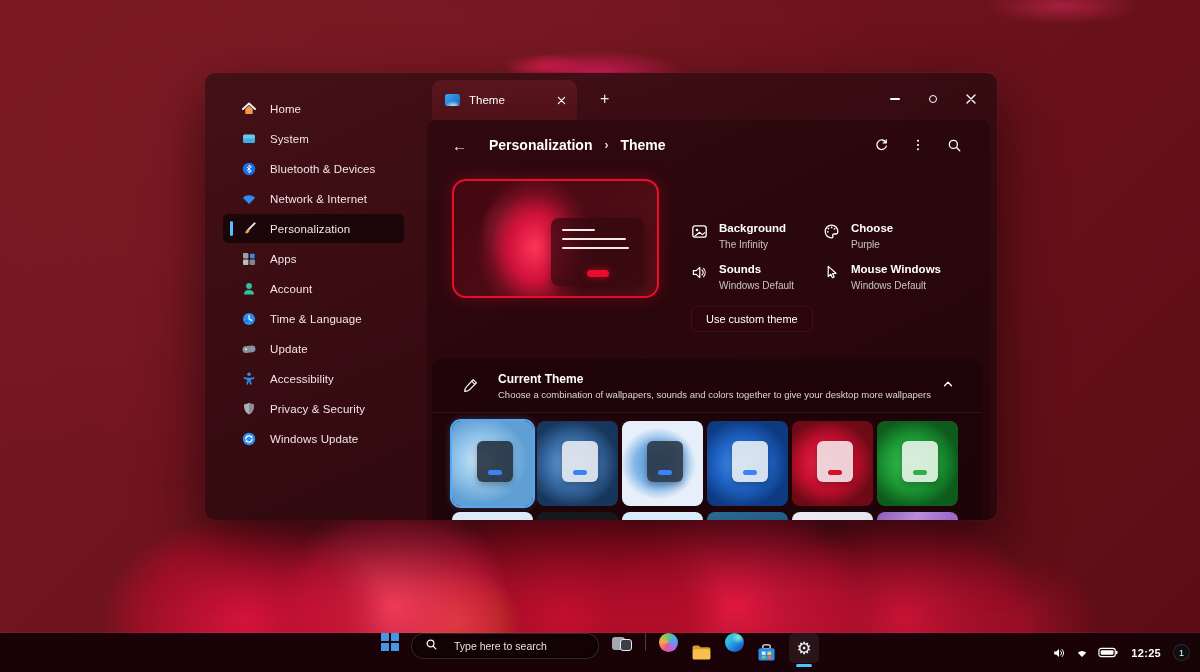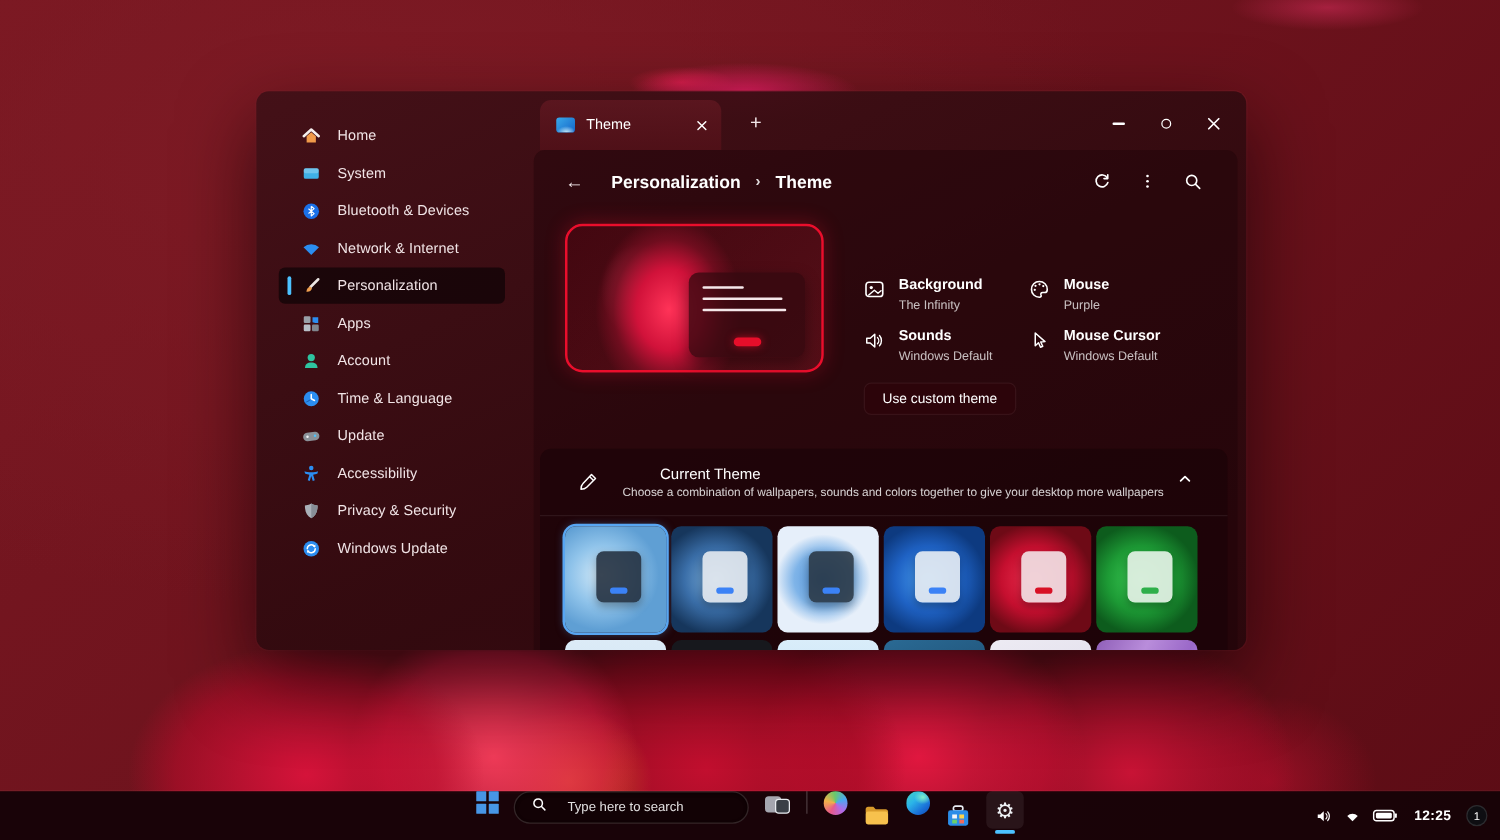"Mouse" span.s-label { text: Mouse -> Choose }
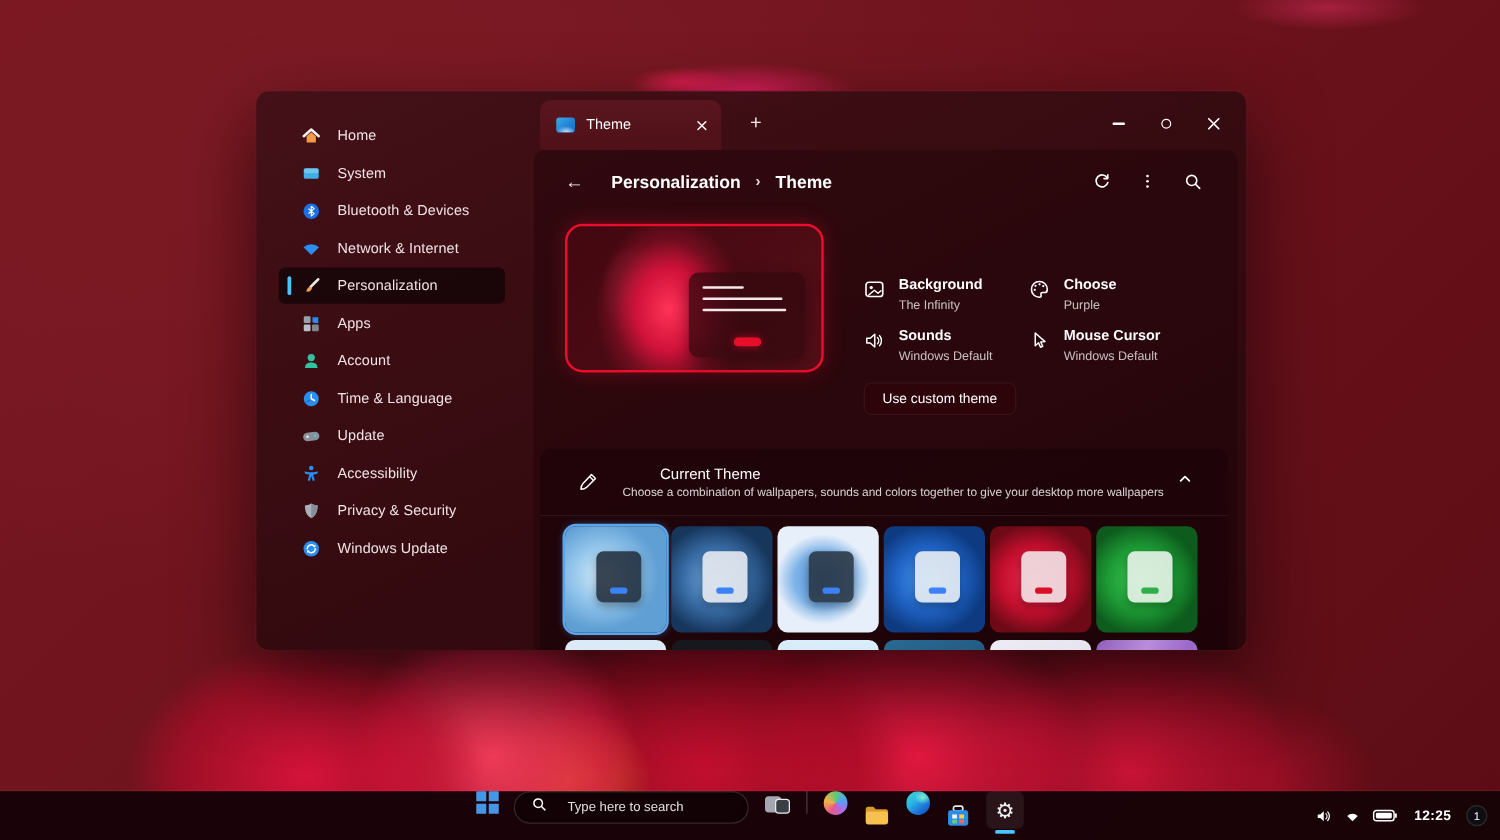"Mouse Cursor" span.s-label { text: Cursor -> Windows }
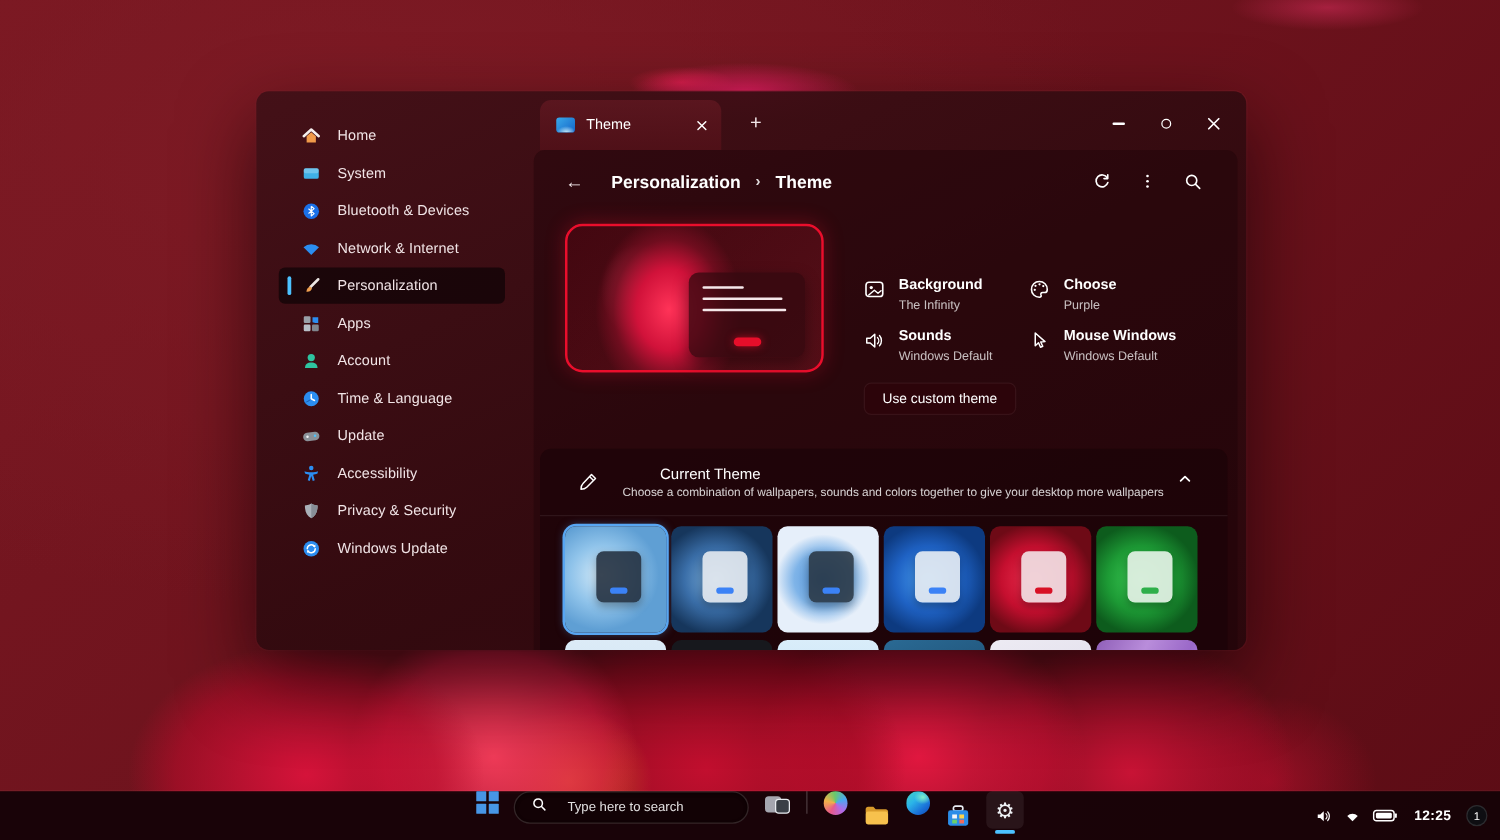"Current Theme" .panel-title { font-weight: normal -> bold; margin-left: 30px -> none }
